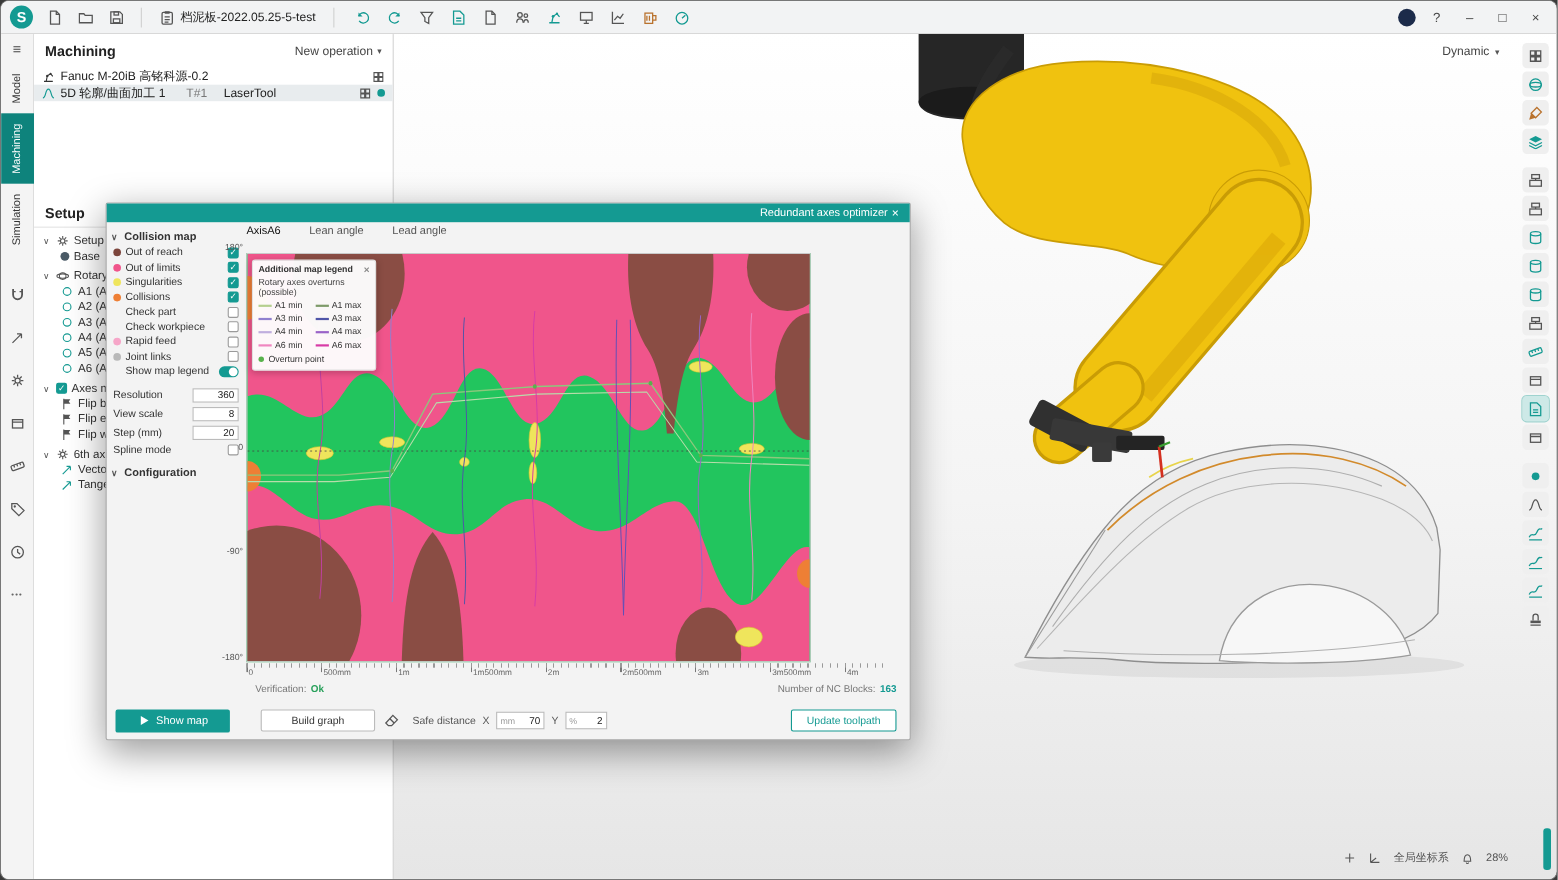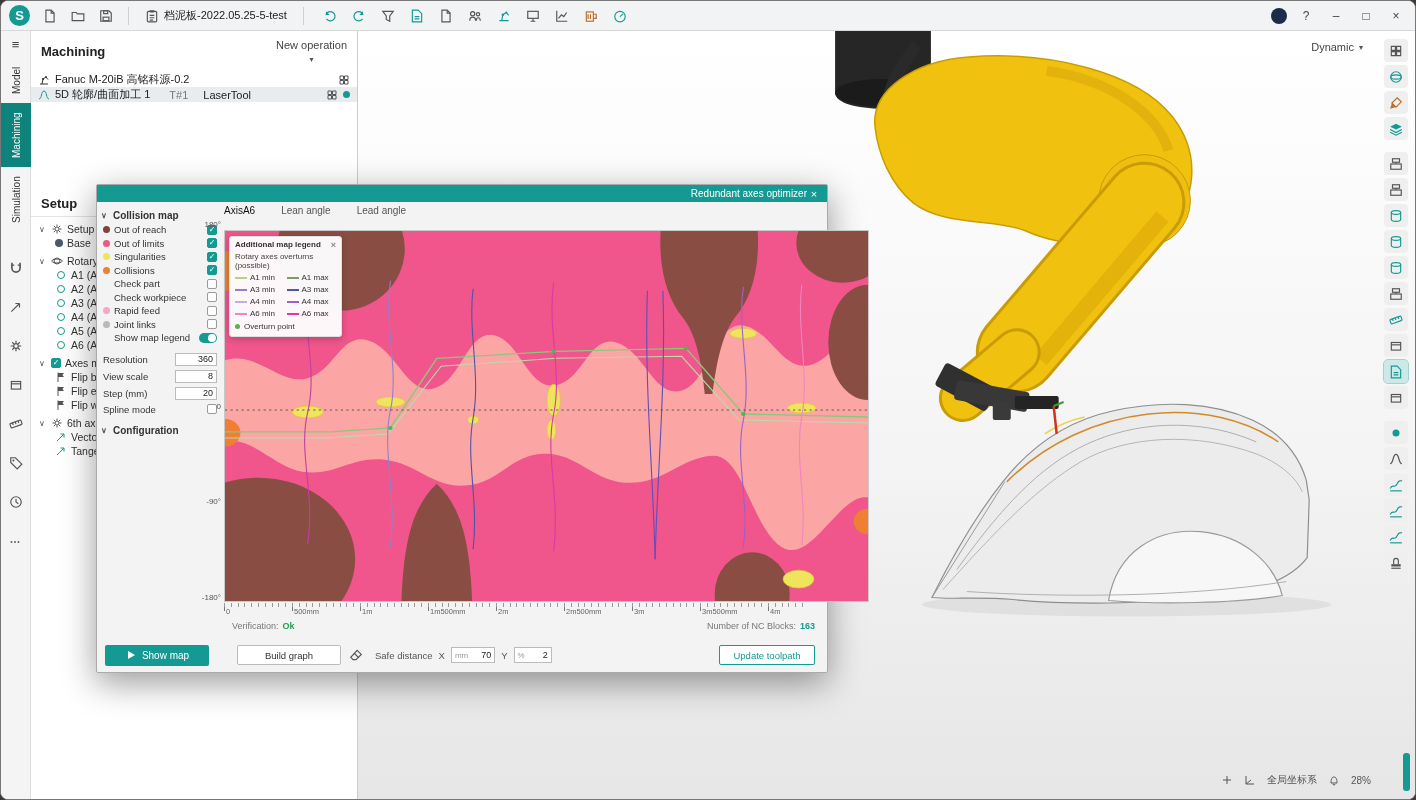"New operation" .newop { flex-direction: column -> none }
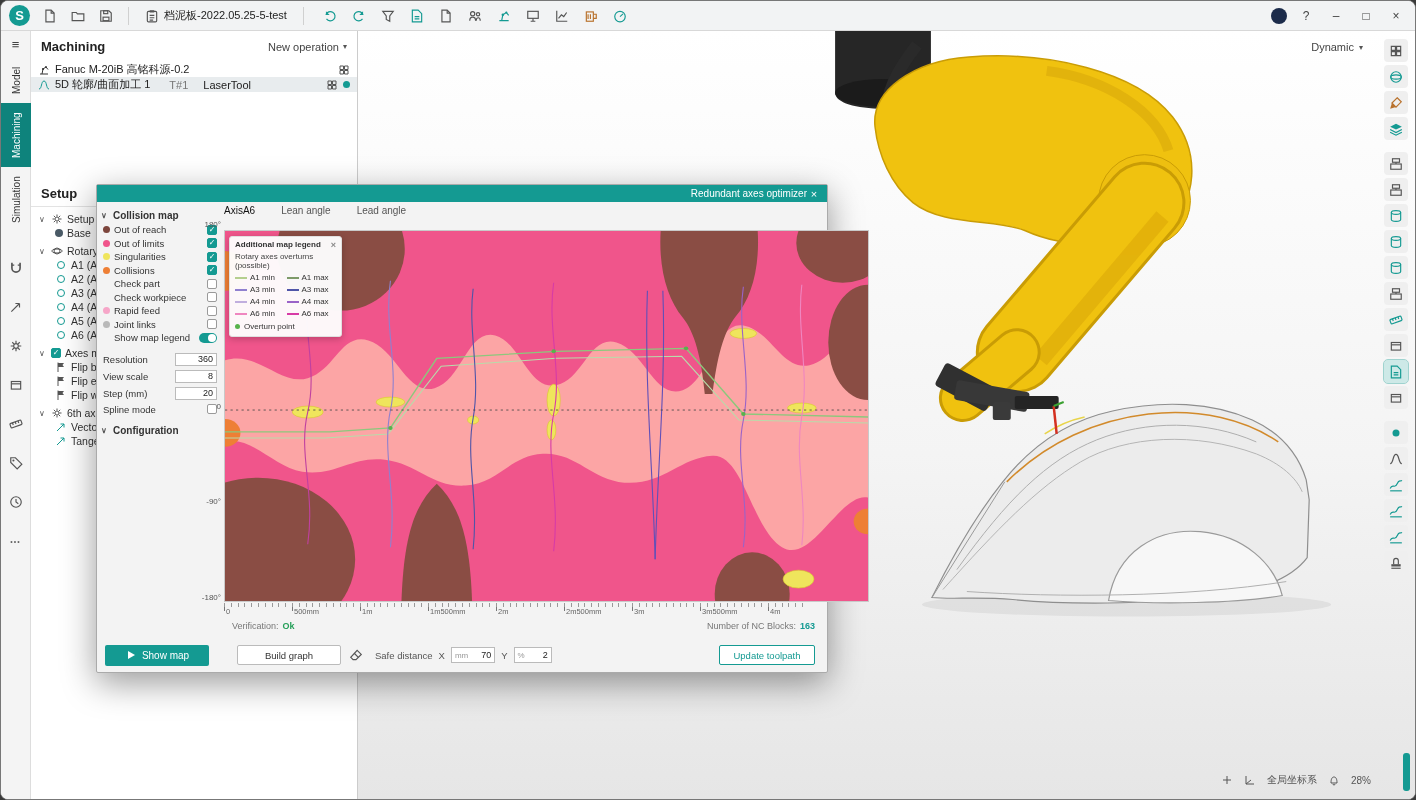"Additional map legend" .plot { background: #fca5a5 -> #22c55e; width: 645px -> 513px }
